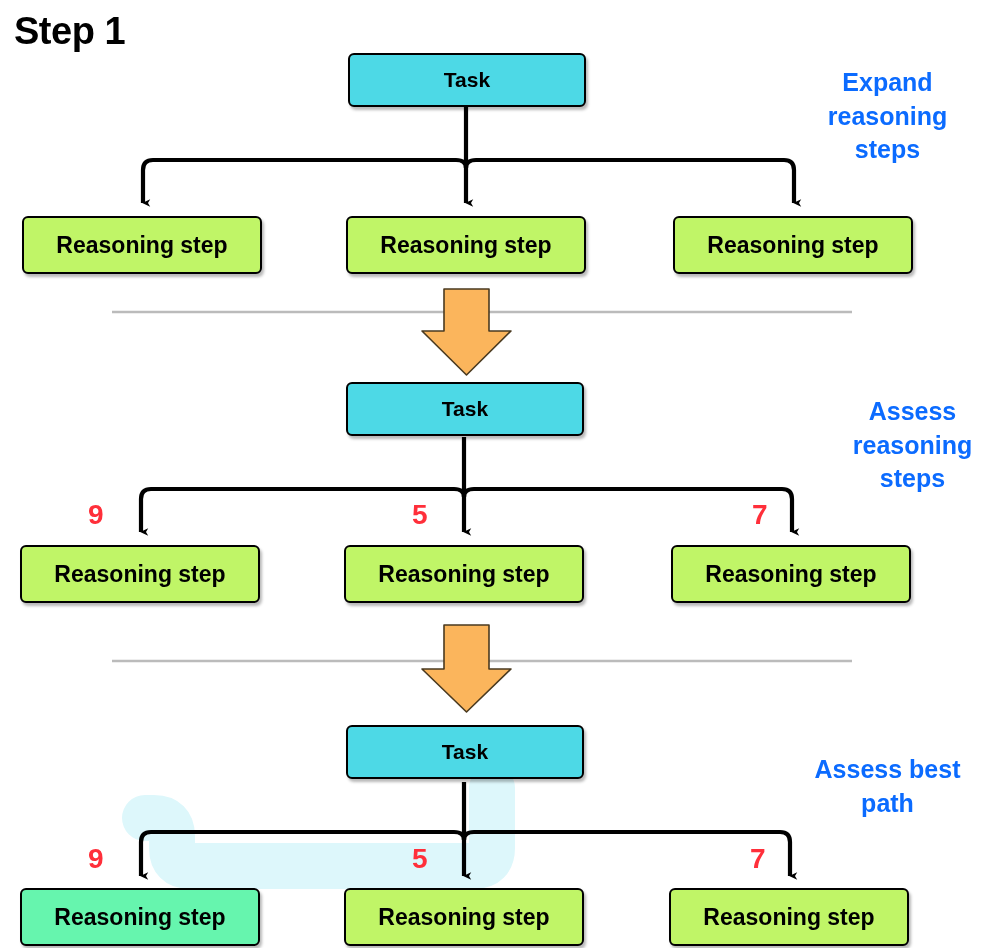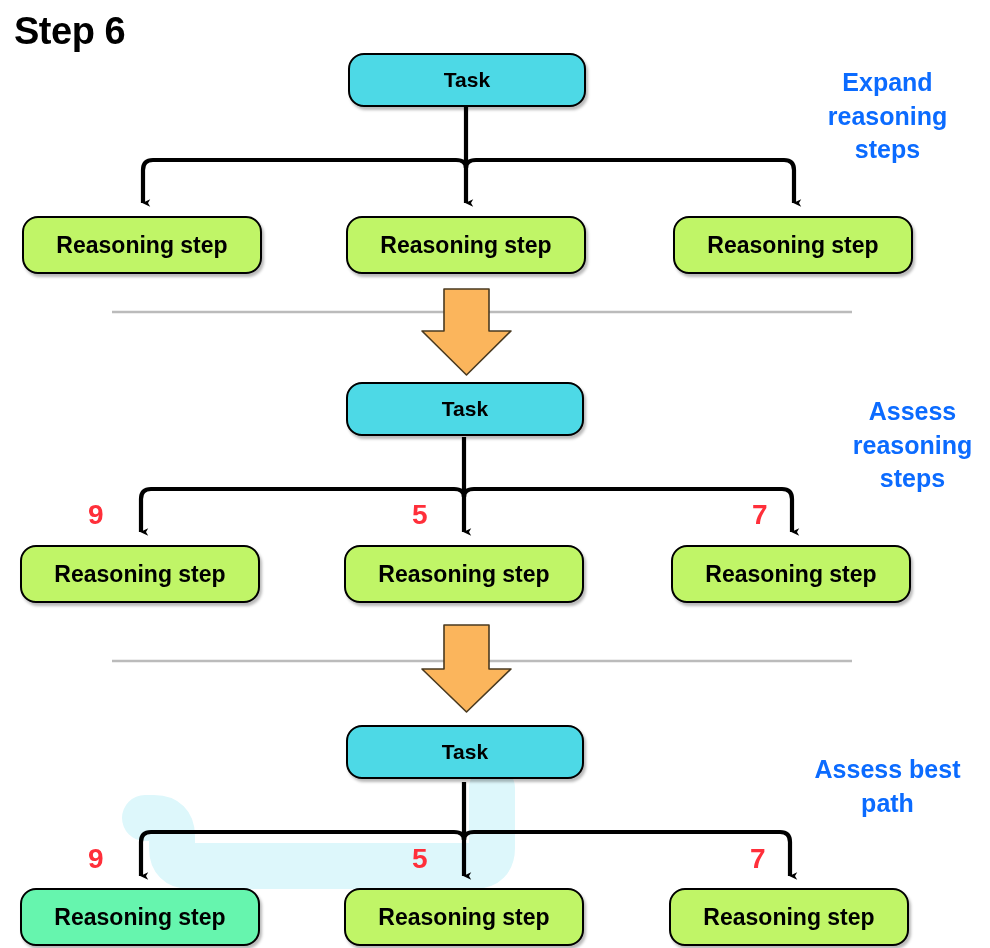"Step 6" div.page-title { text: 6 -> 1 }
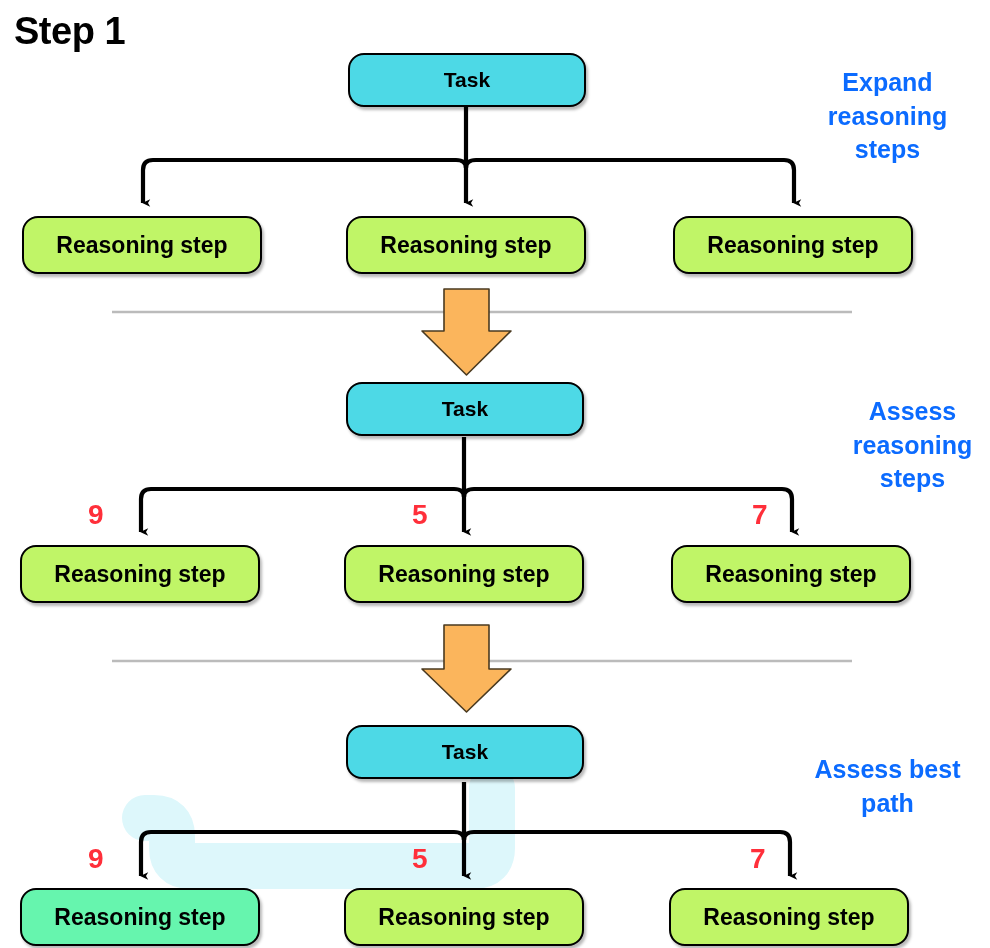"Task" .node { border-radius: 16px -> 6px }
